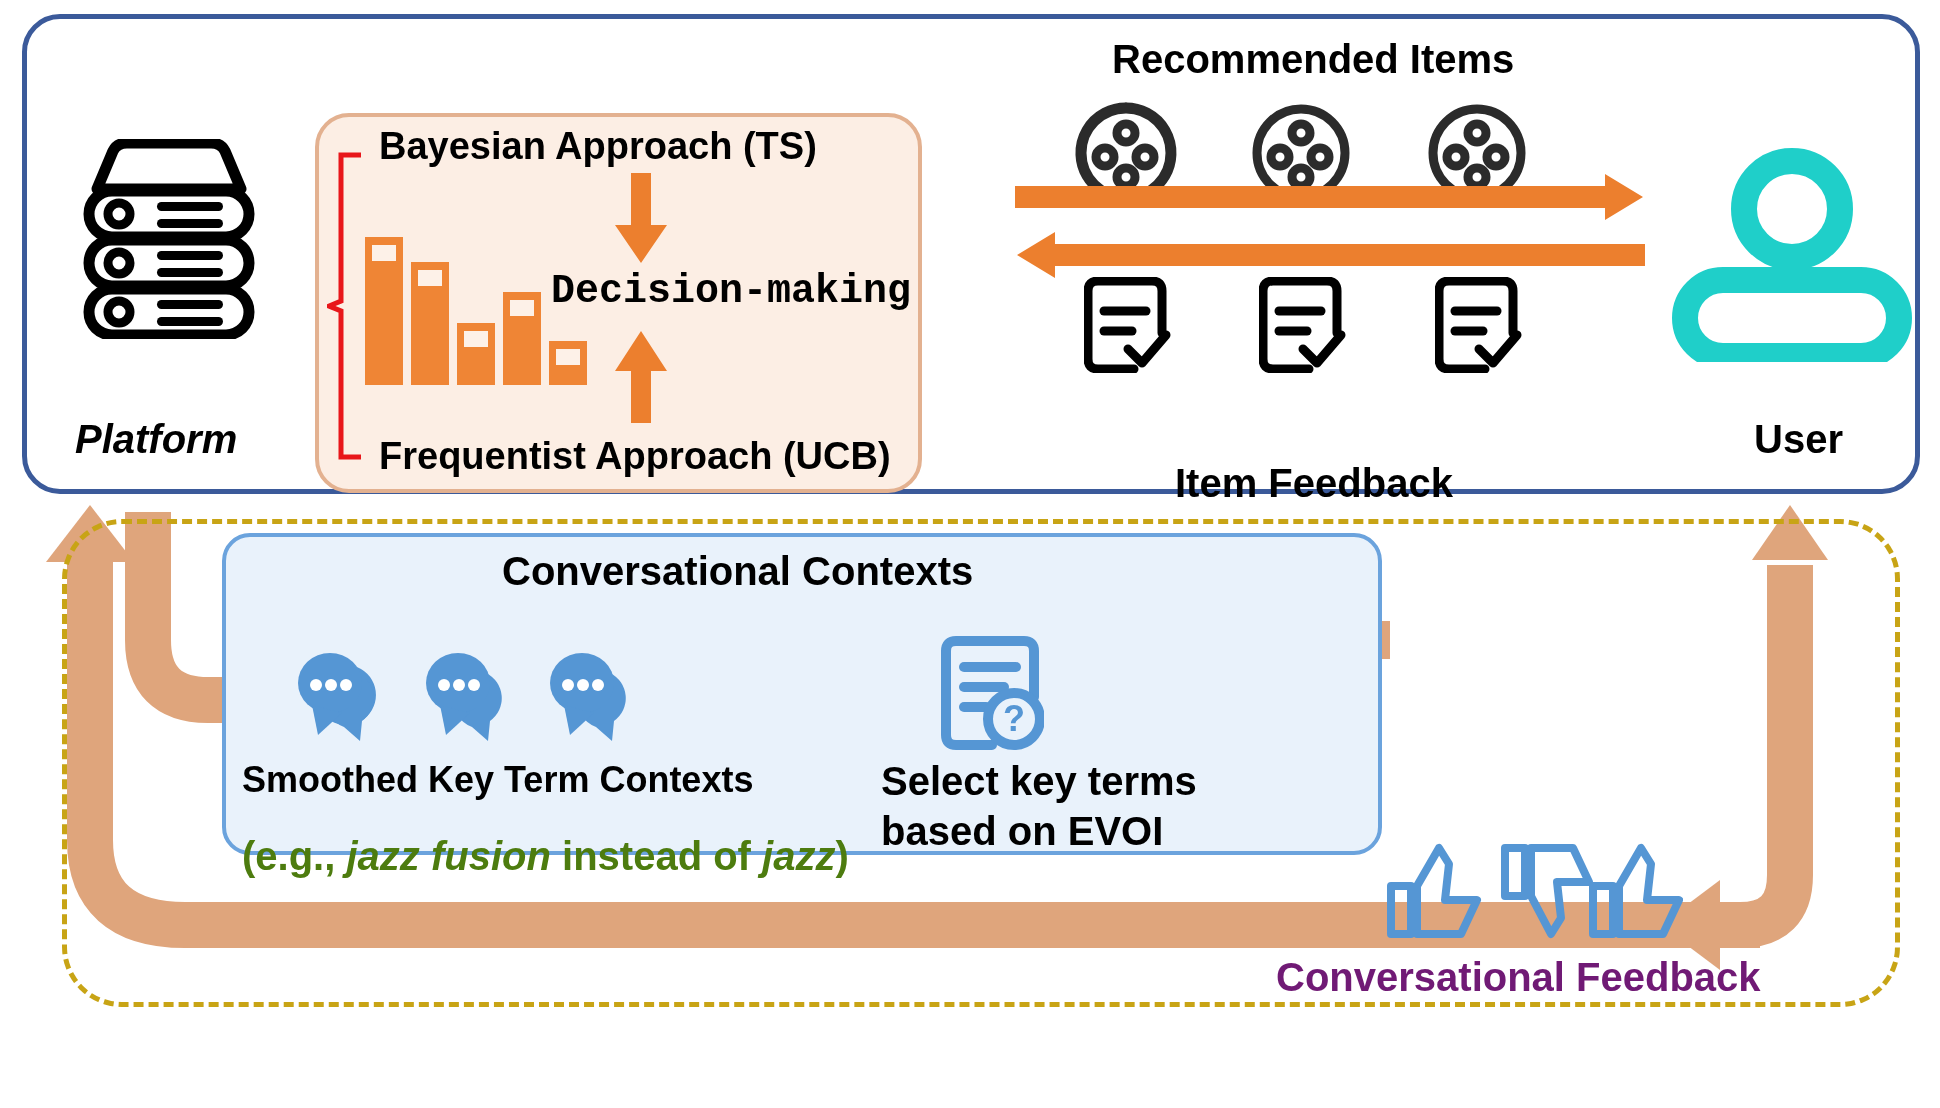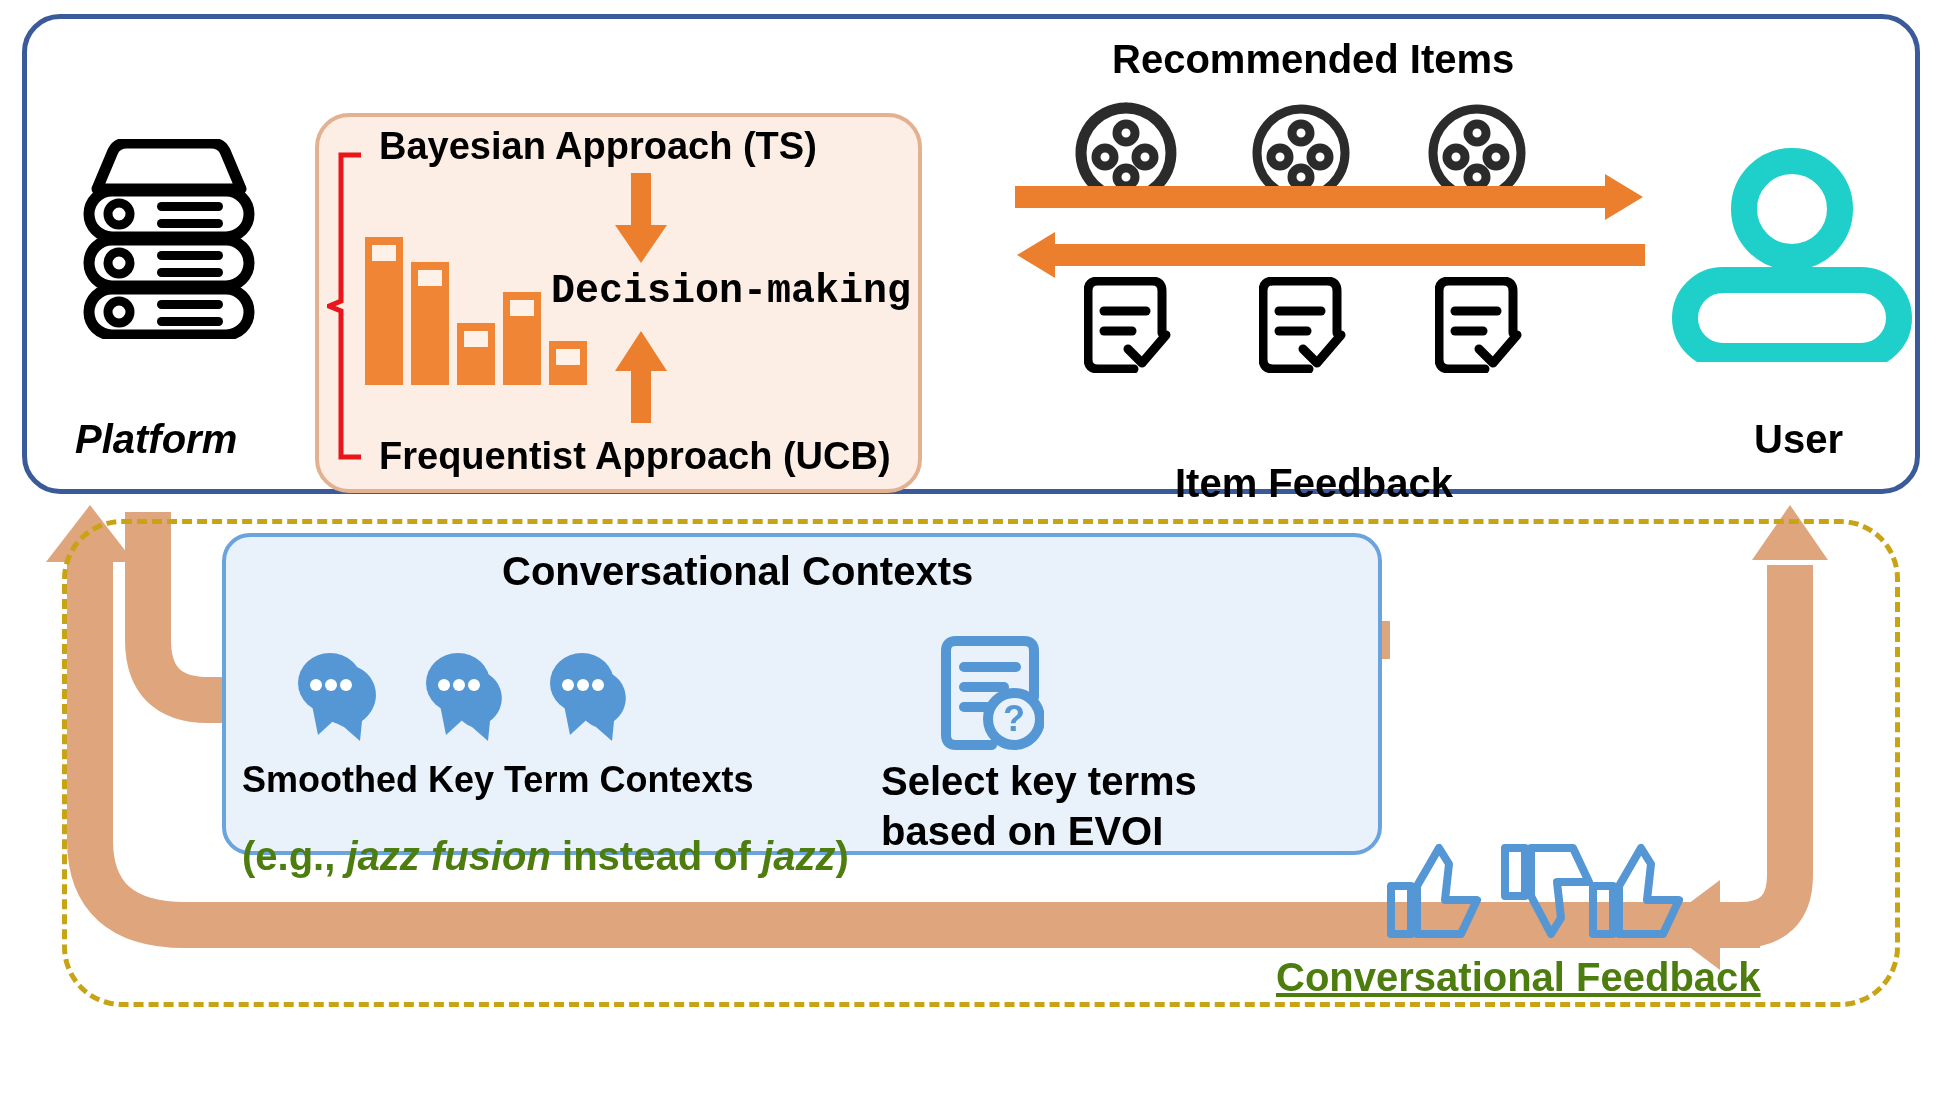"Conversational Feedback" .conv-fb-label { color: #4d7c0f -> #701a75; text-decoration: underline -> none }
